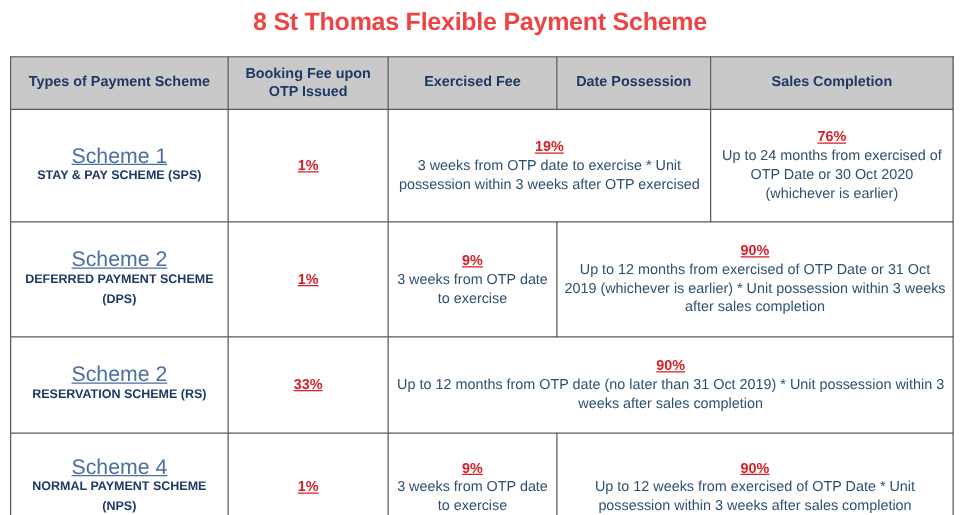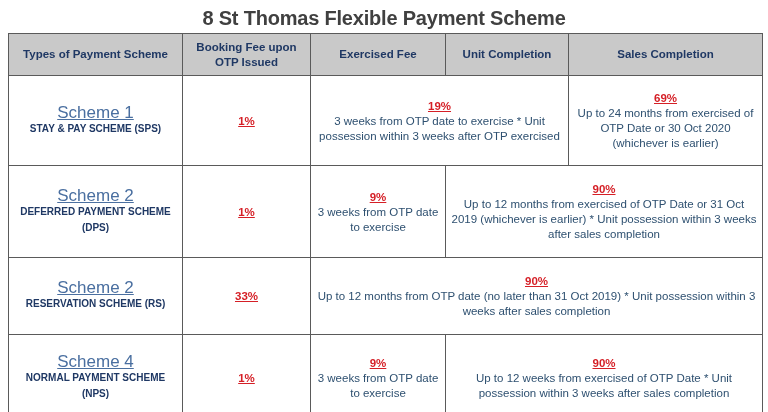"8 St Thomas Flexible Payment" .doc-title { color: #404040 -> #ef4444; margin: 0 0 0 0 -> 0 0 12px 0 }
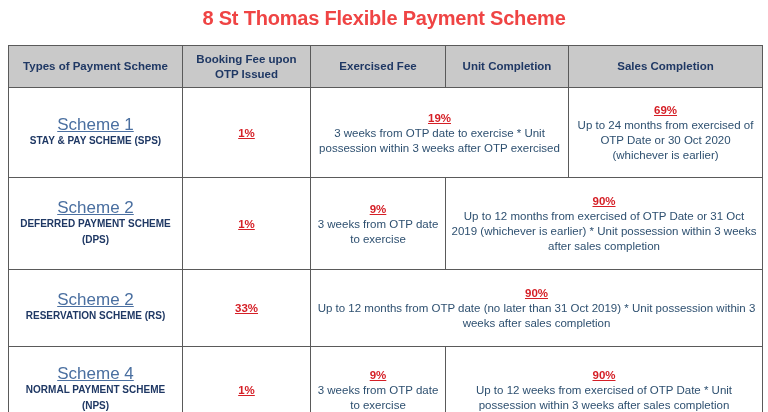"Unit Completion" th { text: Unit Completion -> Date Possession }
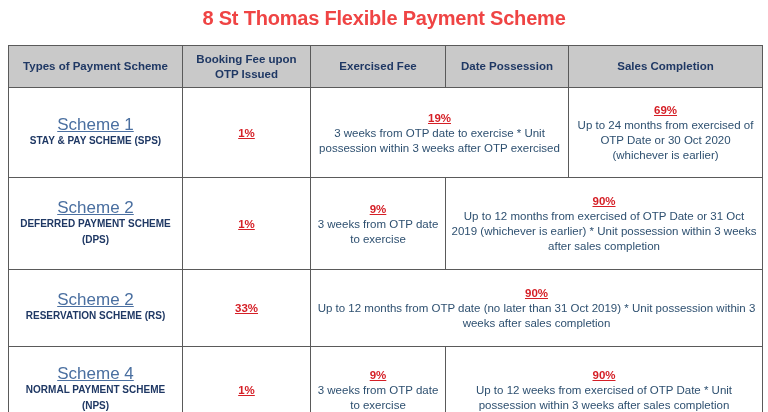"69%" span.pct { text: 69% -> 76% }
